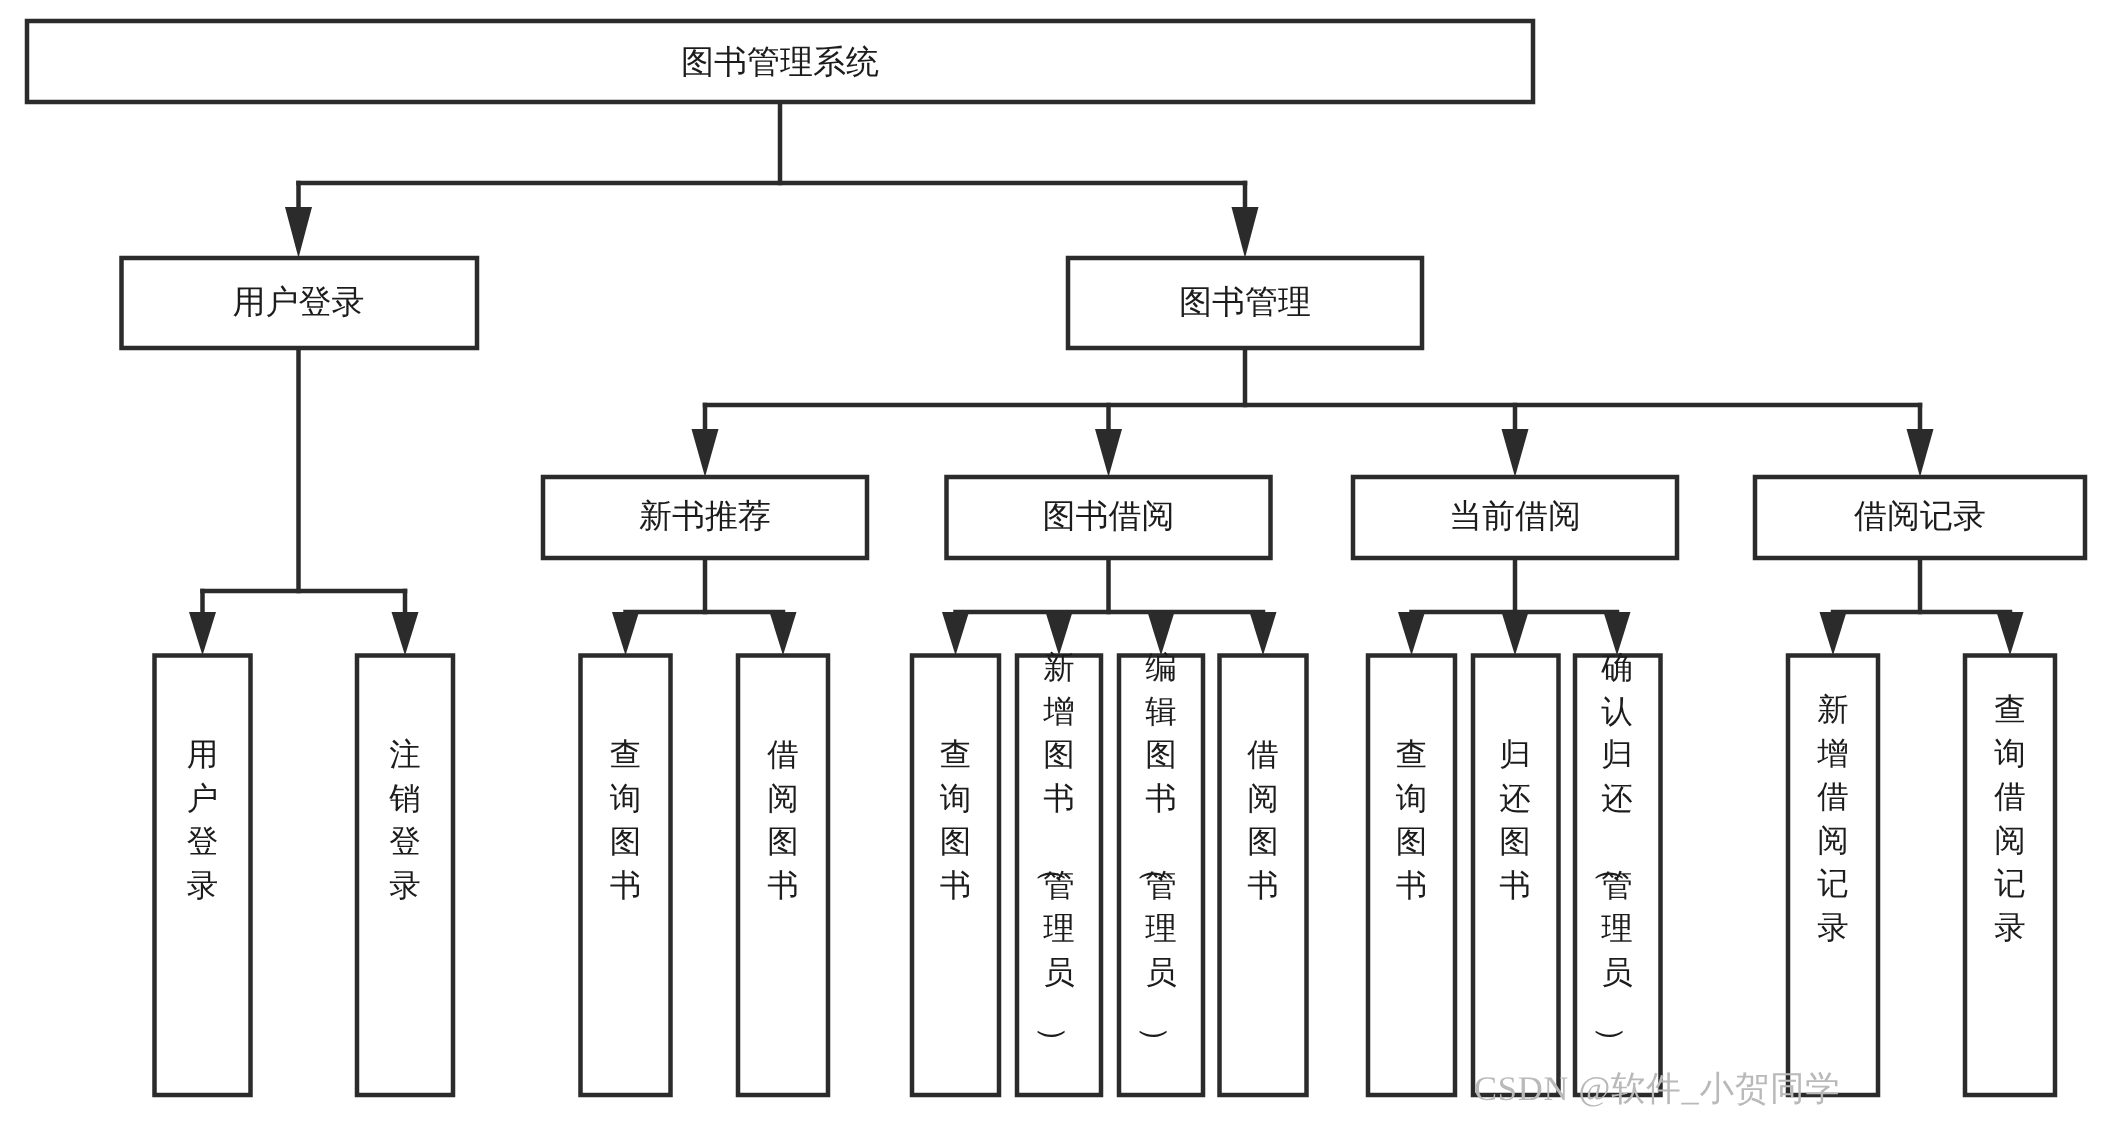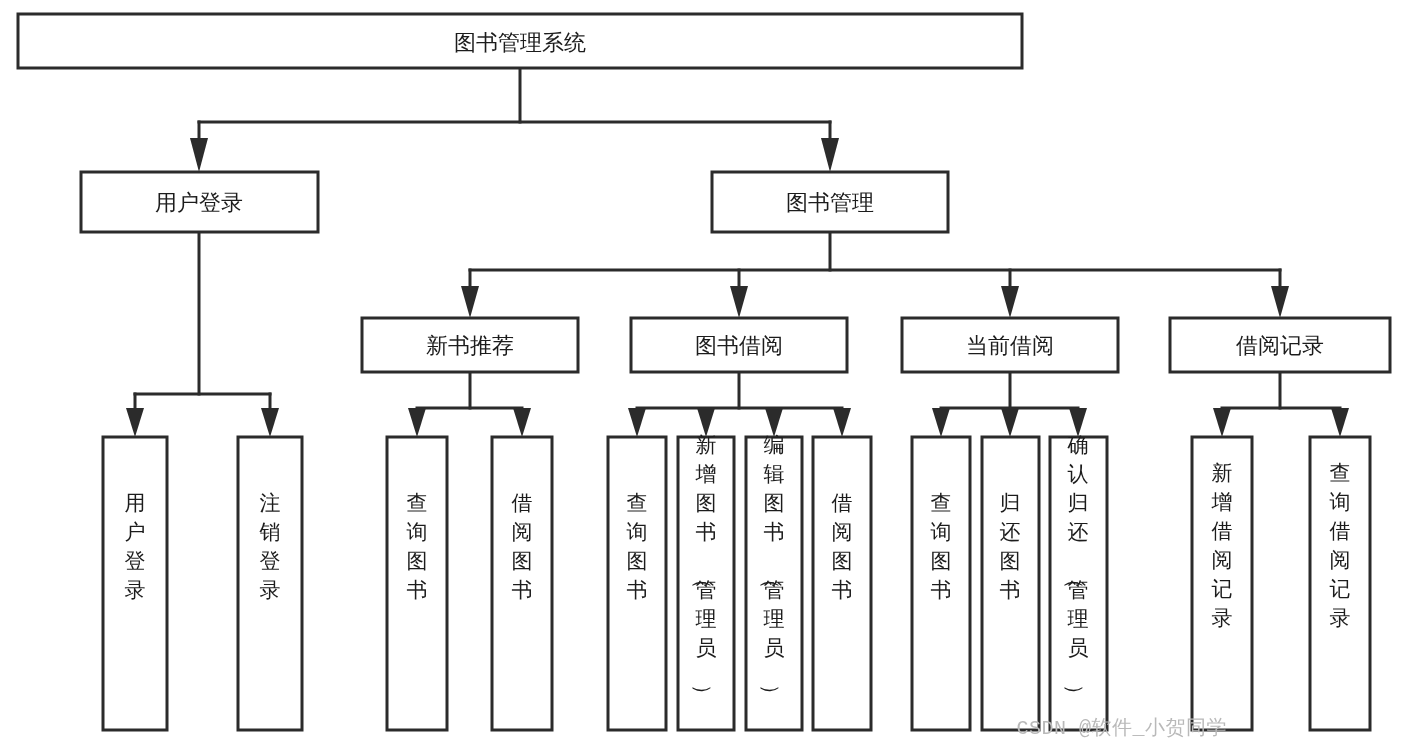"CSDN @软件_小贺同学" .watermark { font-family: Liberation Mono, monospace -> Liberation Serif, serif; font-size: 20px -> 23px }
